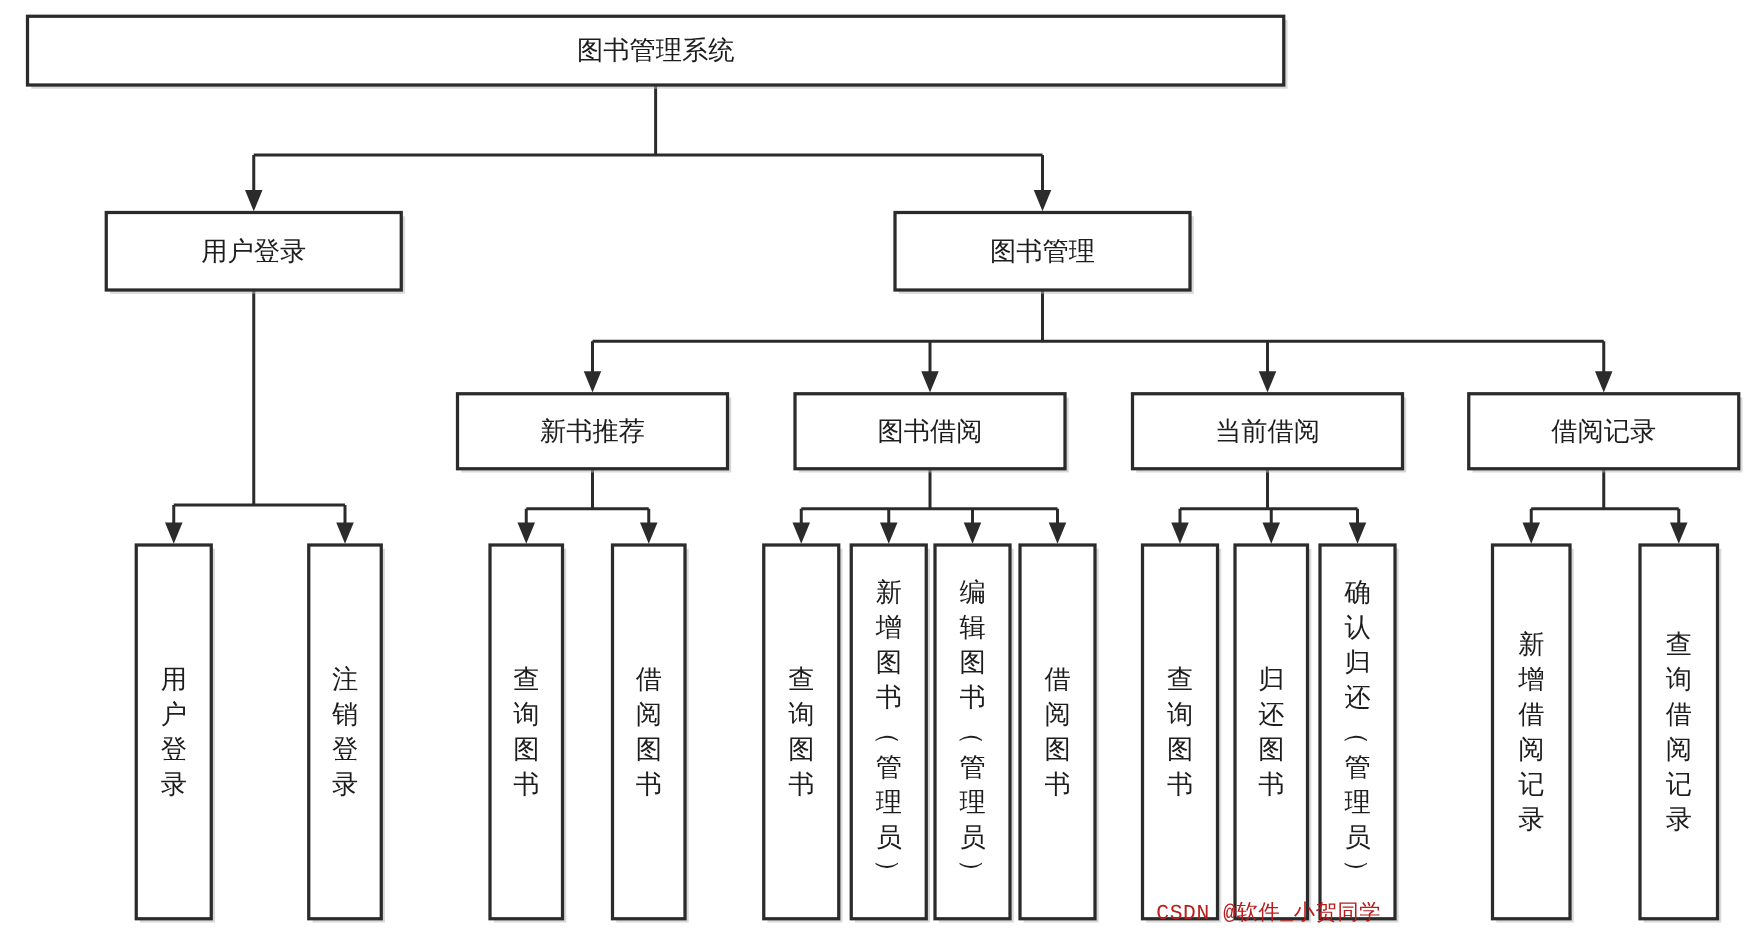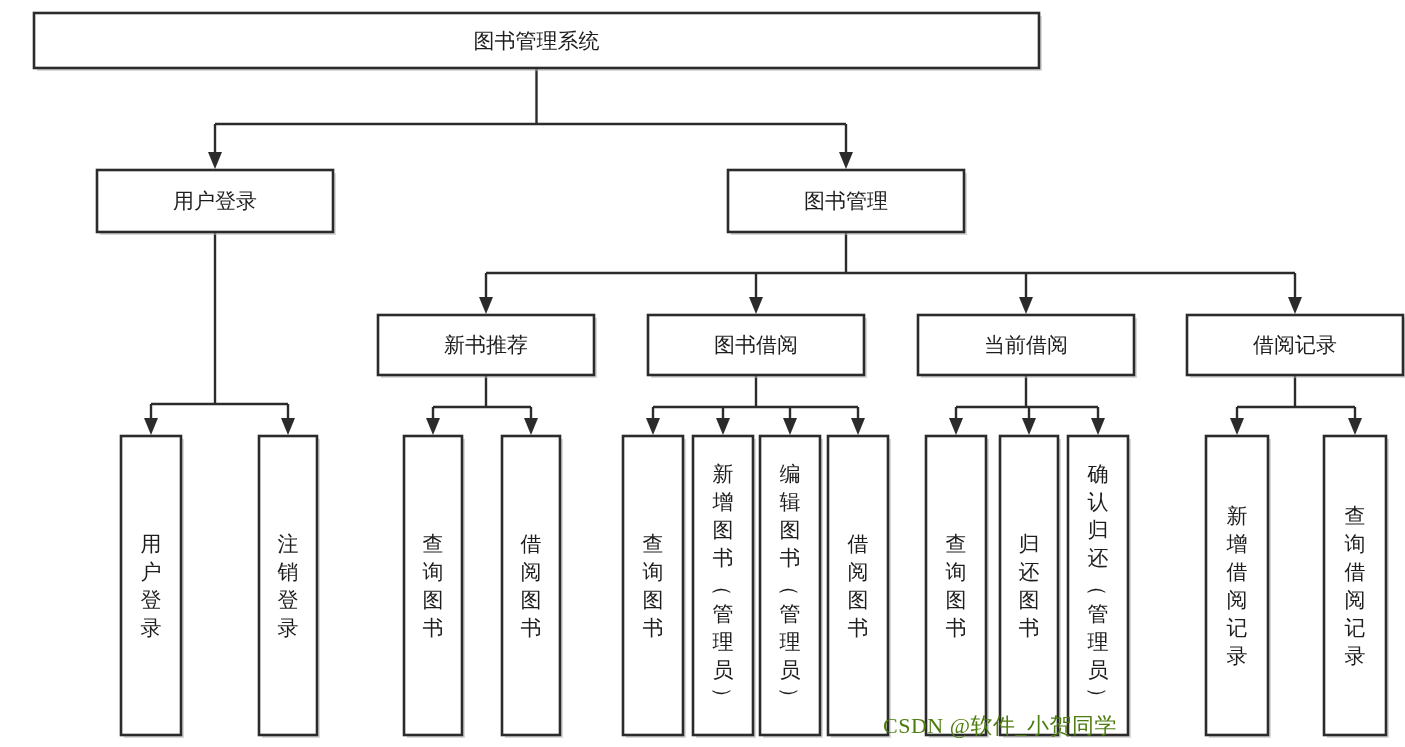"图书管理系统" #diagram-root { left: 16px -> 4px }
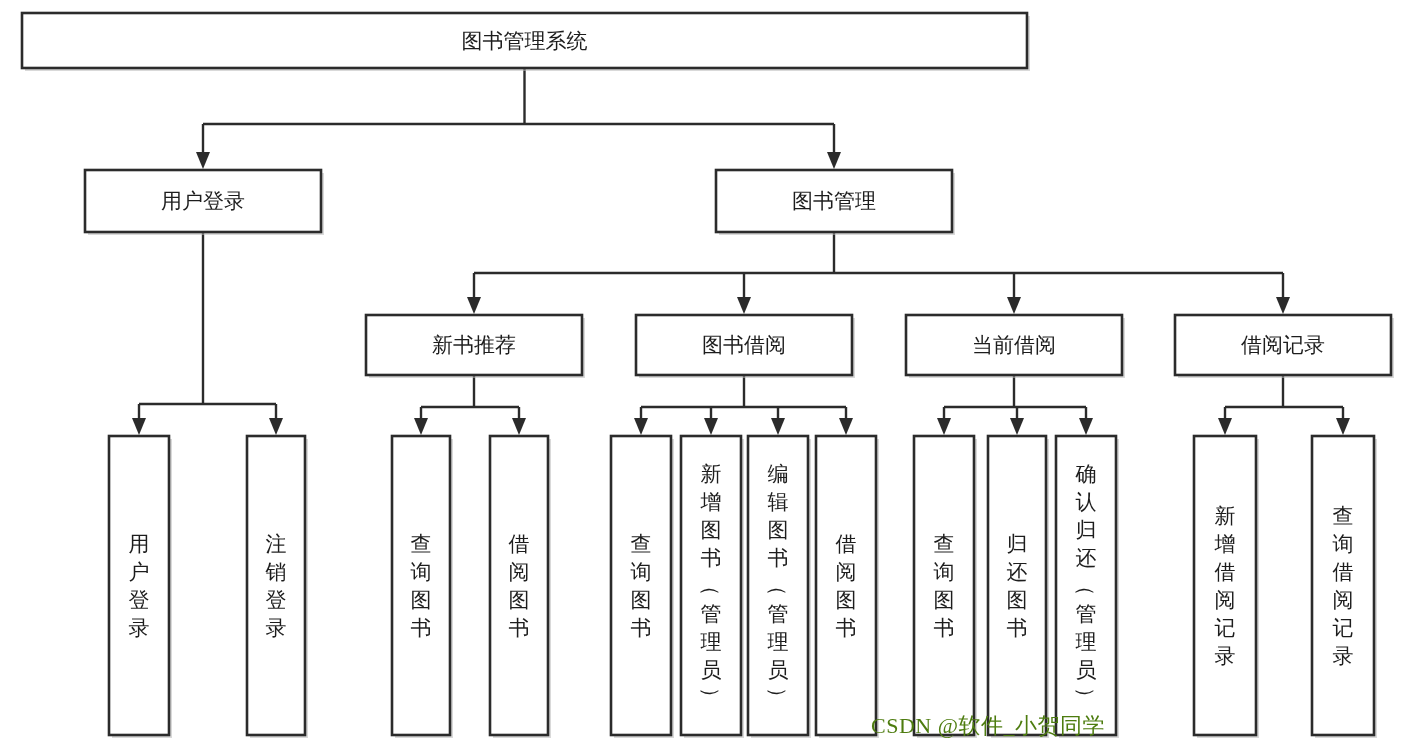"CSDN @软件_小贺同学" .watermark { color: #4d7c0f -> #b91c1c; font-family: Liberation Serif, serif -> Liberation Mono, monospace; font-size: 22px -> 17px }
